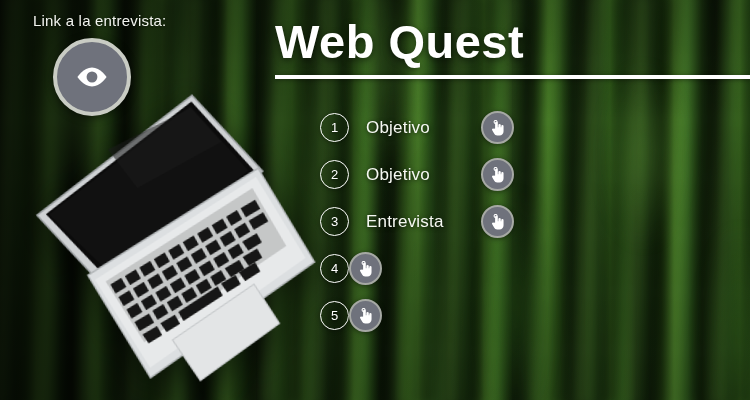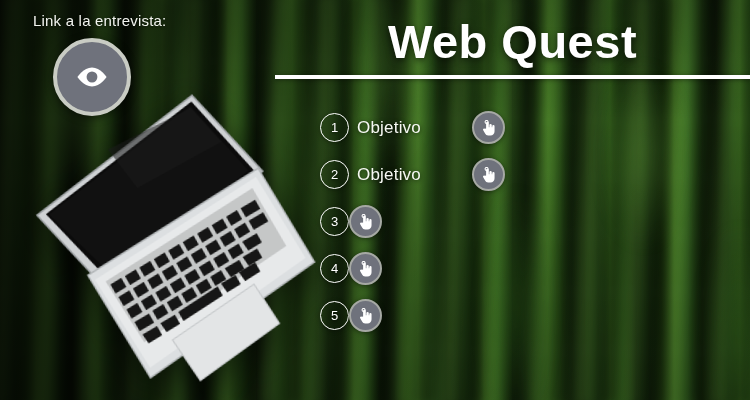"Web Quest" .title { text-align: center -> left }
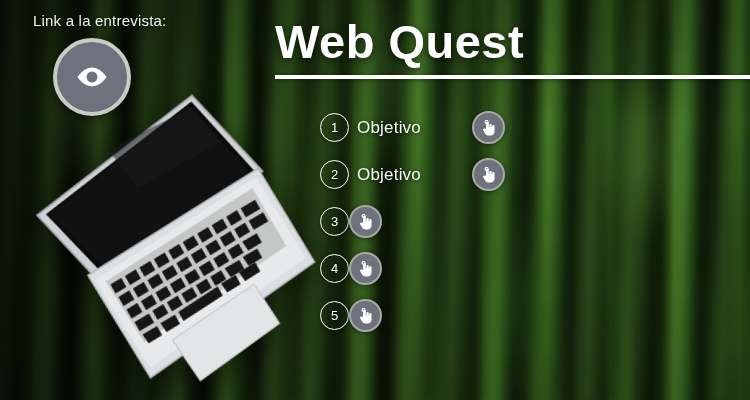"Objetivo" .lbl { margin-left: 8px -> 17px }
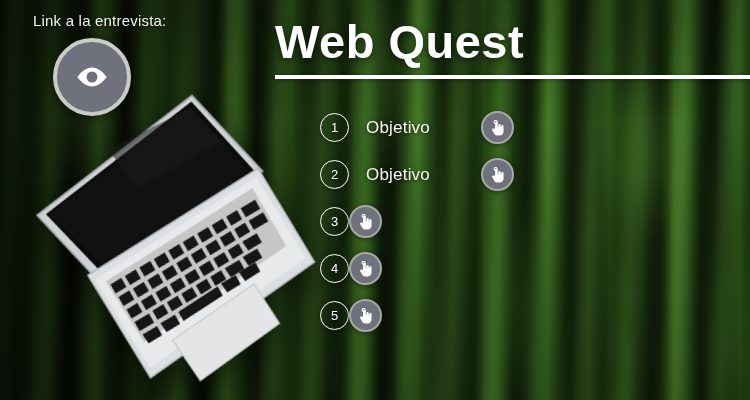"Entrevista" div.lbl { html: none -> <div>Entrevista</div> }
